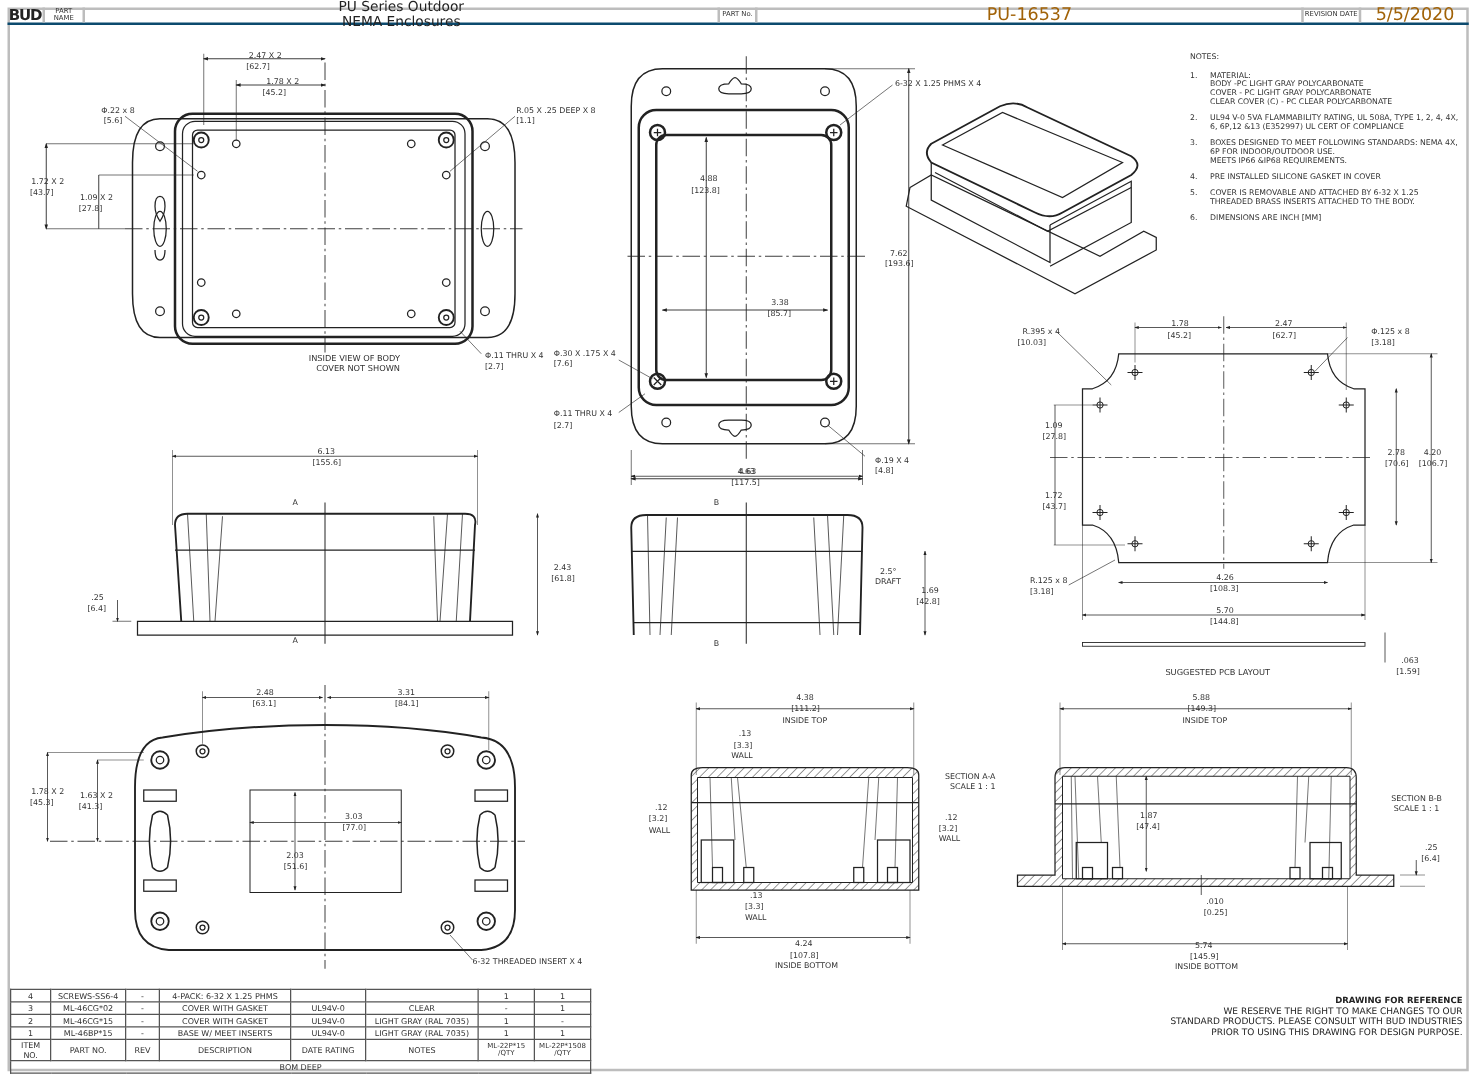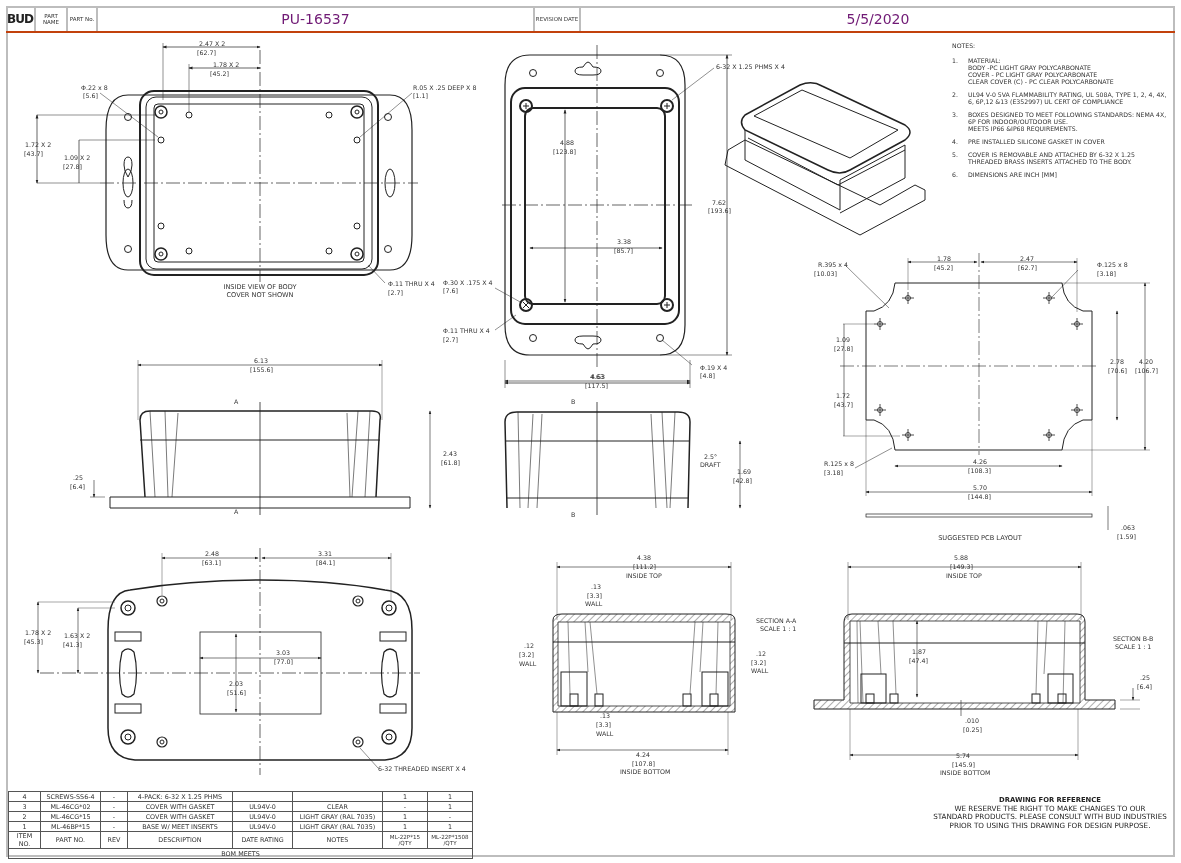"BUD" .tb { border-bottom: 2px solid #c2410c -> 2px solid #0c4a6e; height: 27px -> 14px }
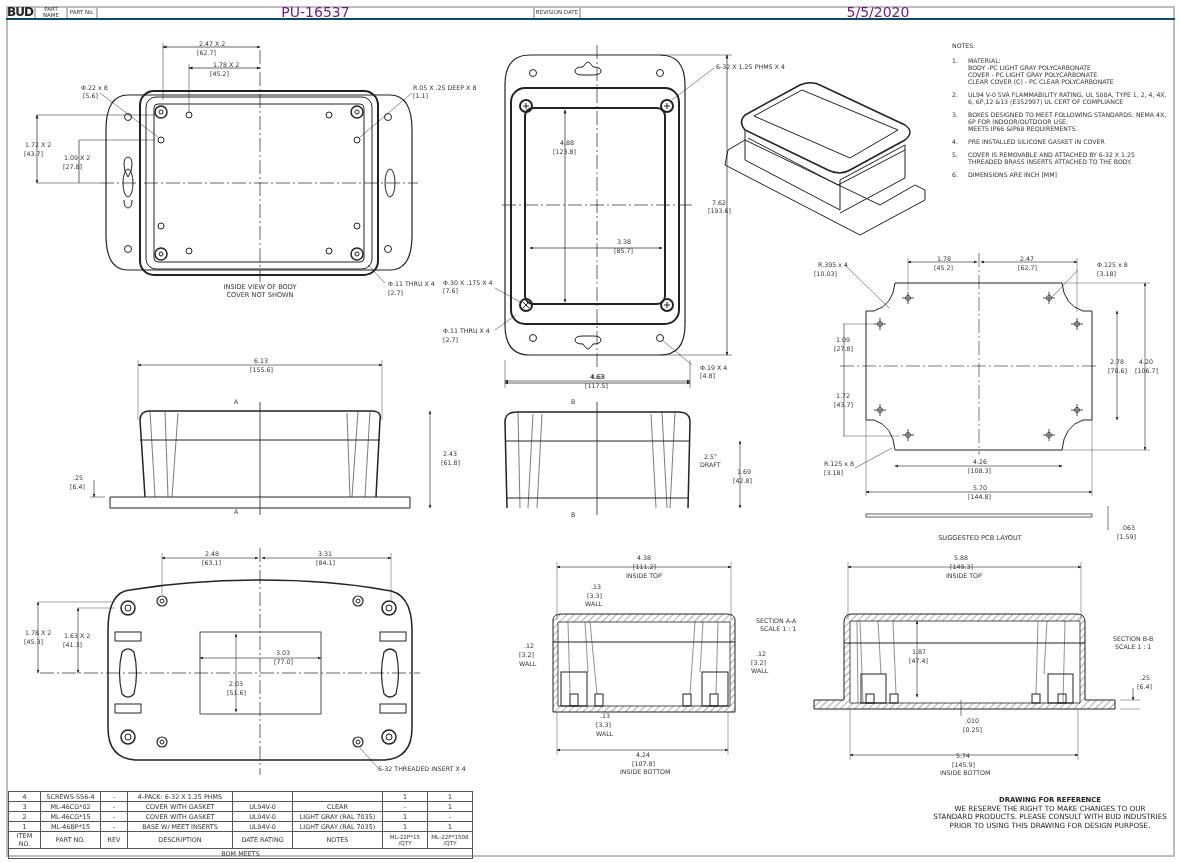"PU Series Outdoor" div { html: none -> <div> <span>PU Series Outdoor</span> <span>NEMA Enclosures</span> </div> }
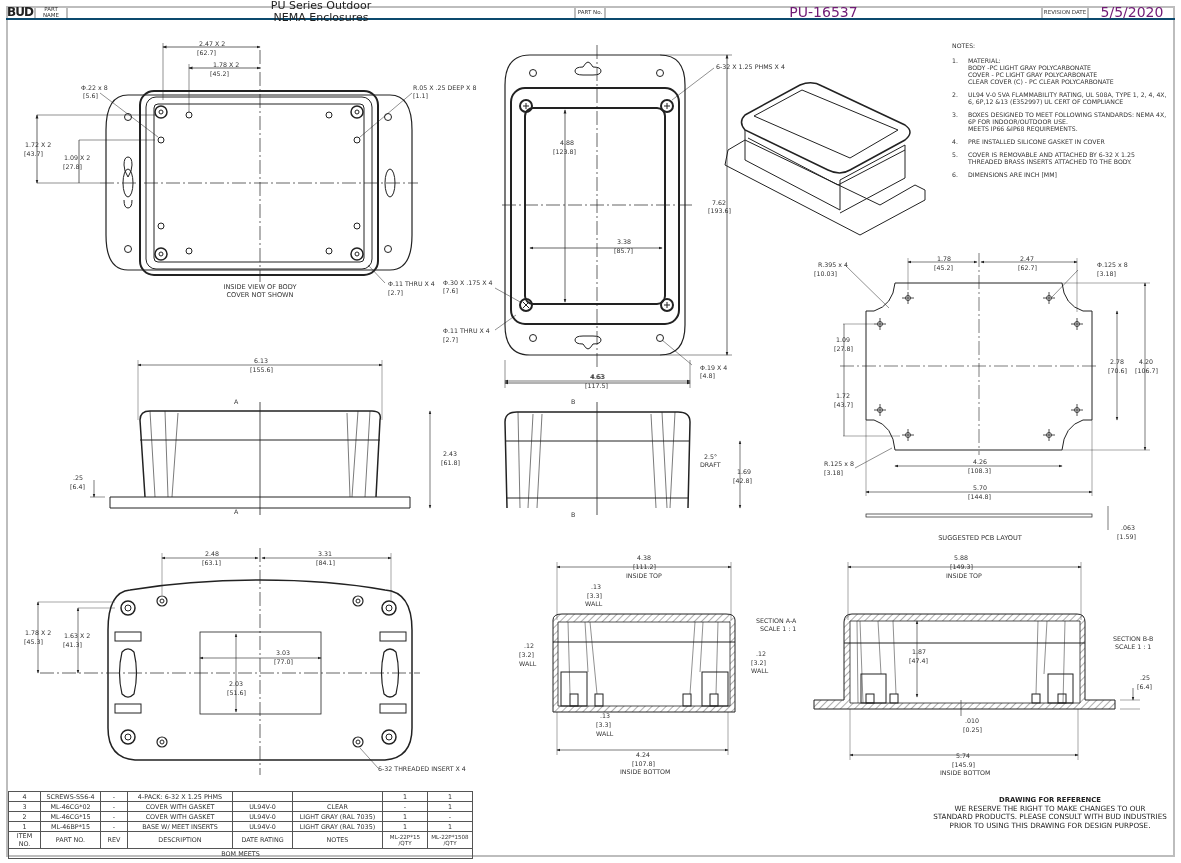"PU-16537" .val-big { color: #701a75 -> #a16207 }
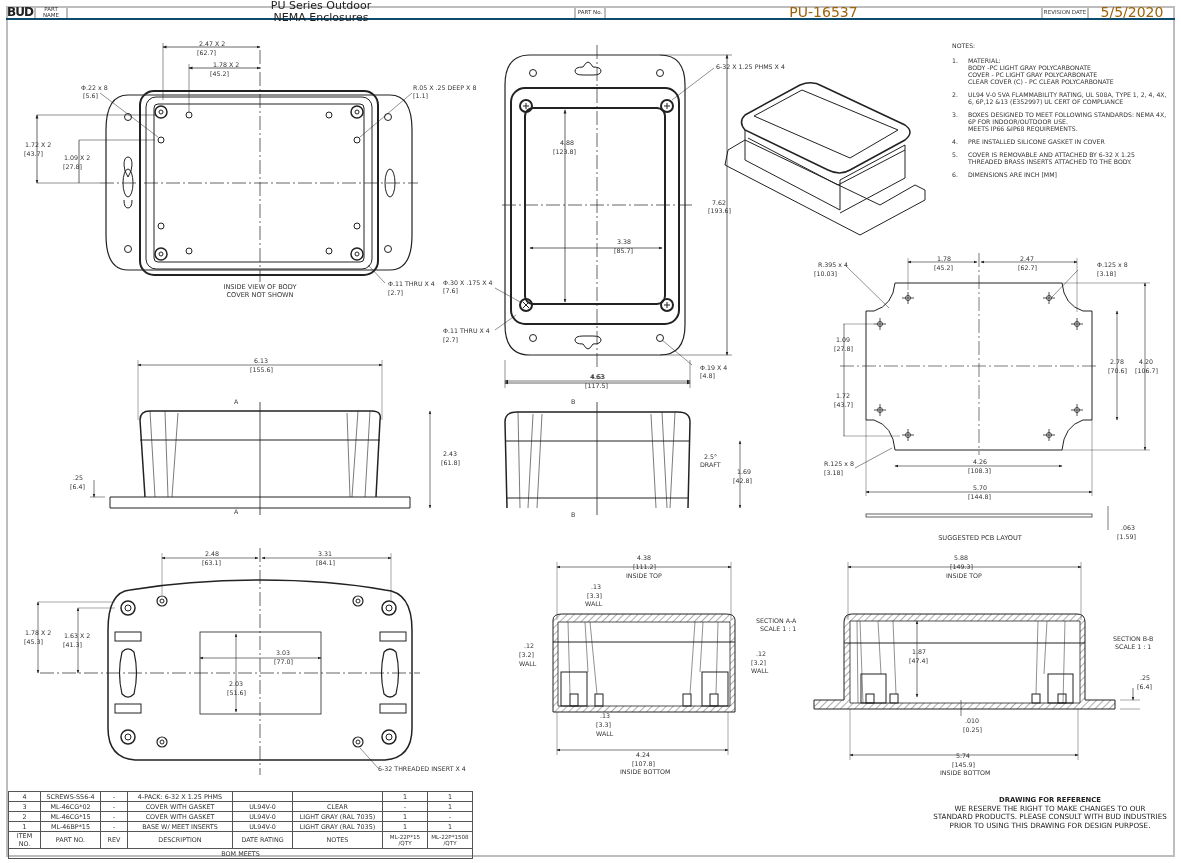"INSIDE VIEW OF BODY" .cap { text-align: center -> right }
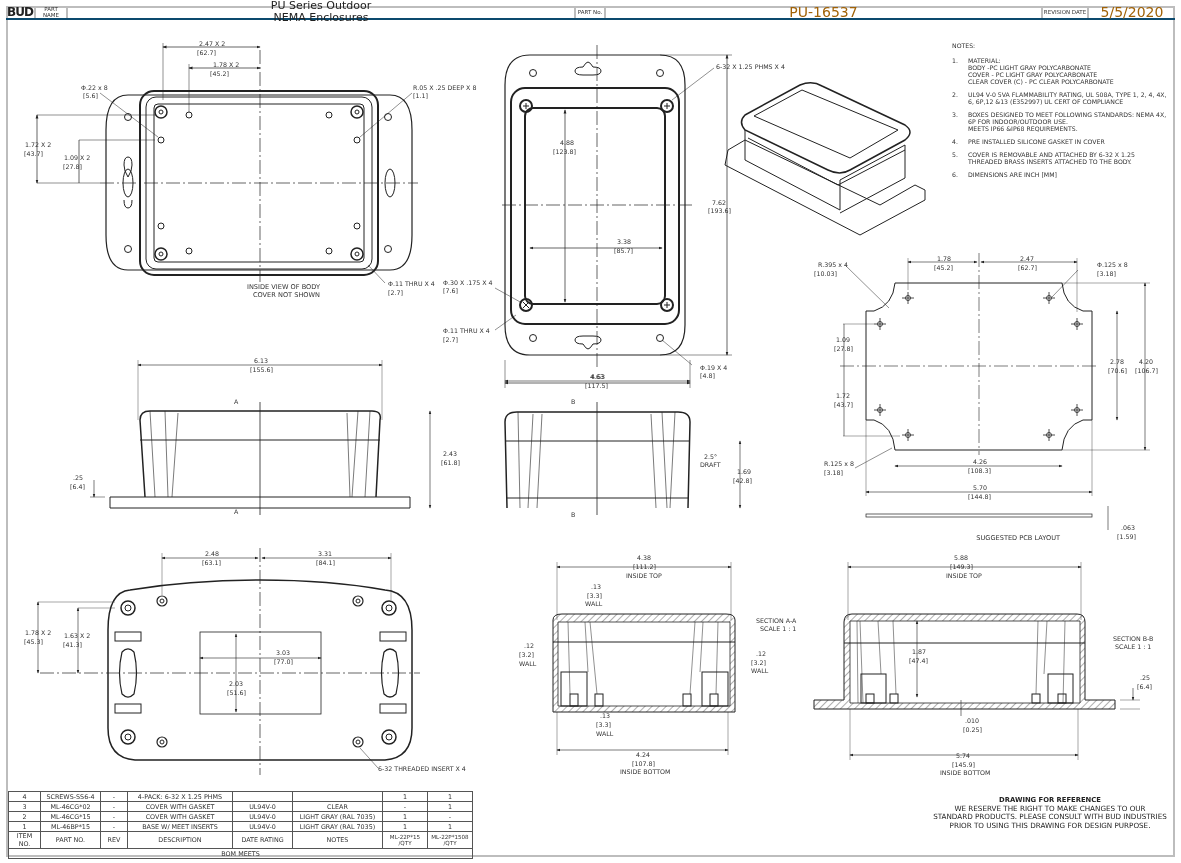"SUGGESTED PCB LAYOUT" div.cap { left: 900px -> 856px }
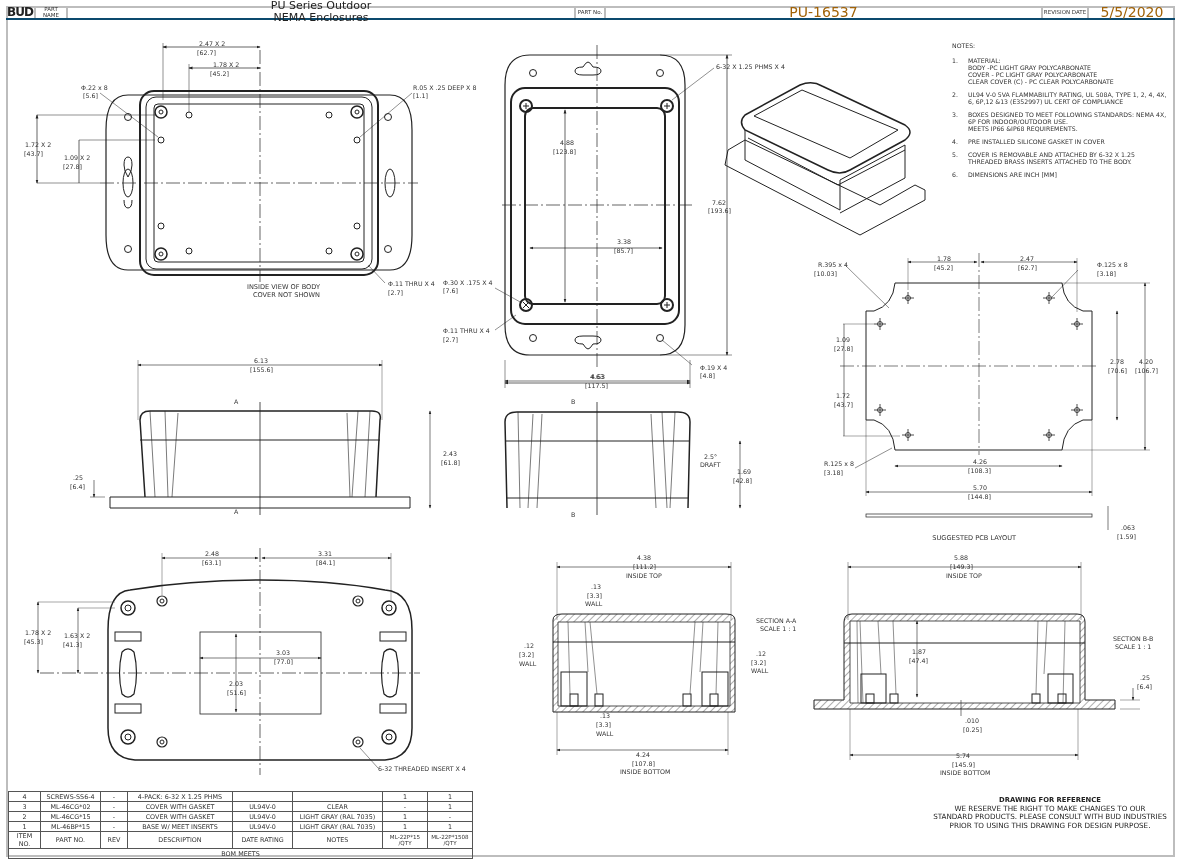"DRAWING FOR REFERENCE" .ref { text-align: center -> right }
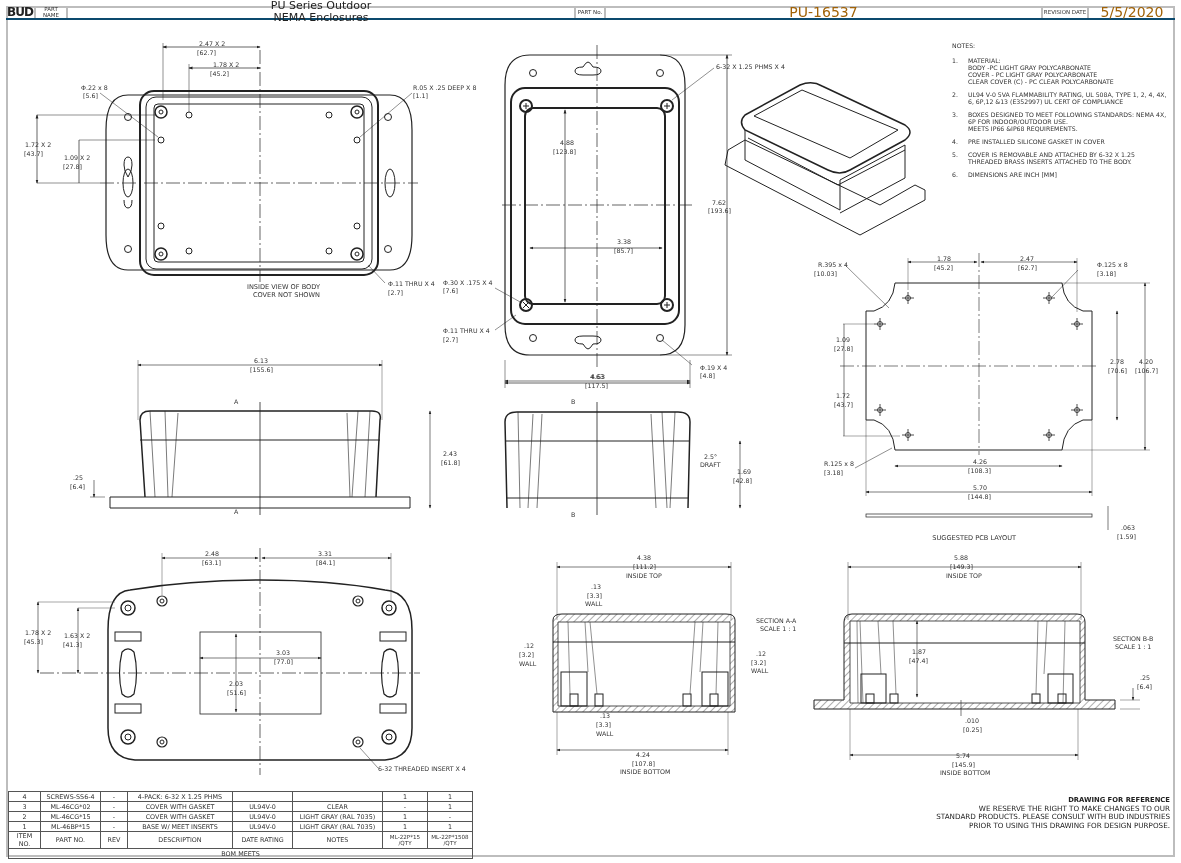"BOM MEETS" td { text: MEETS -> DEEP }
